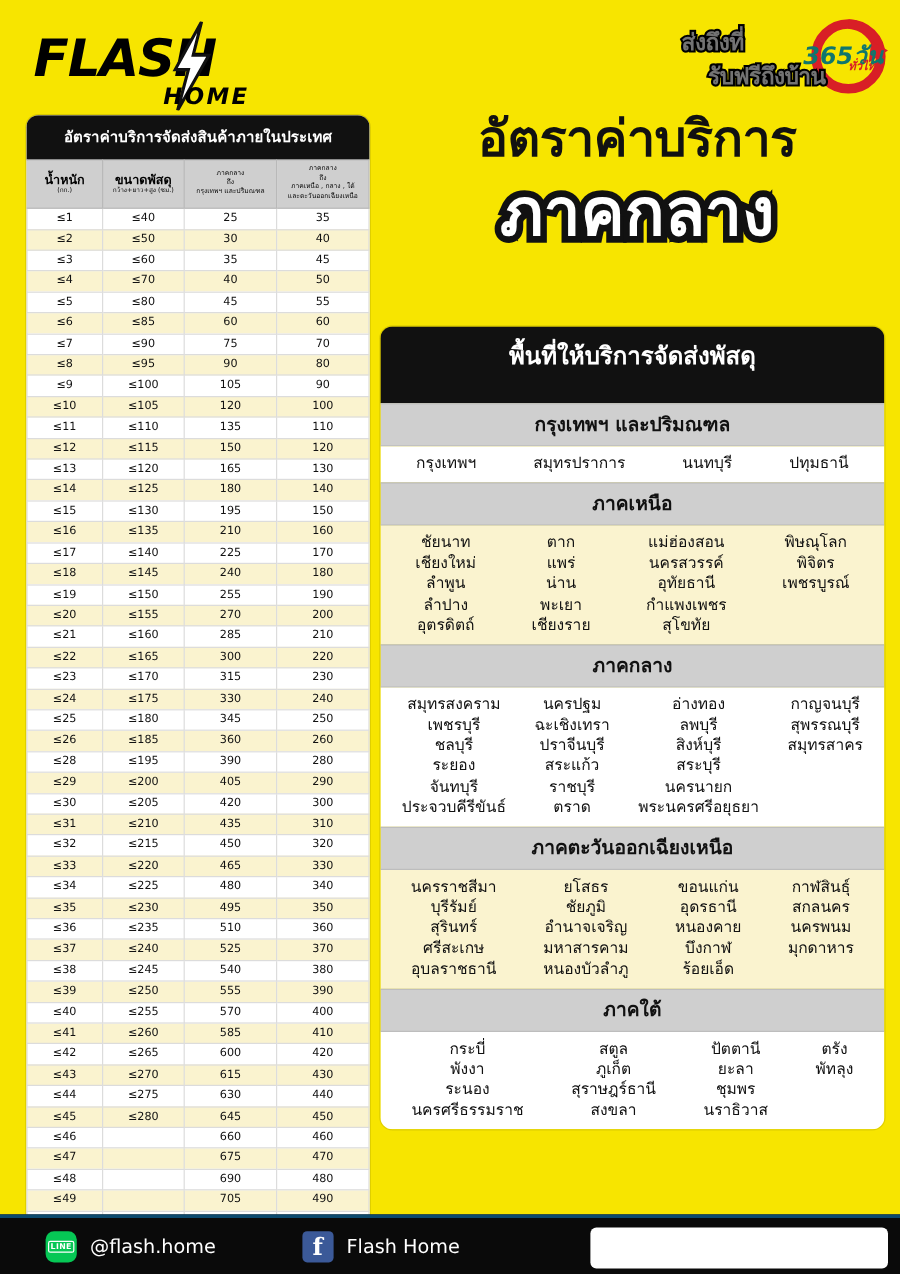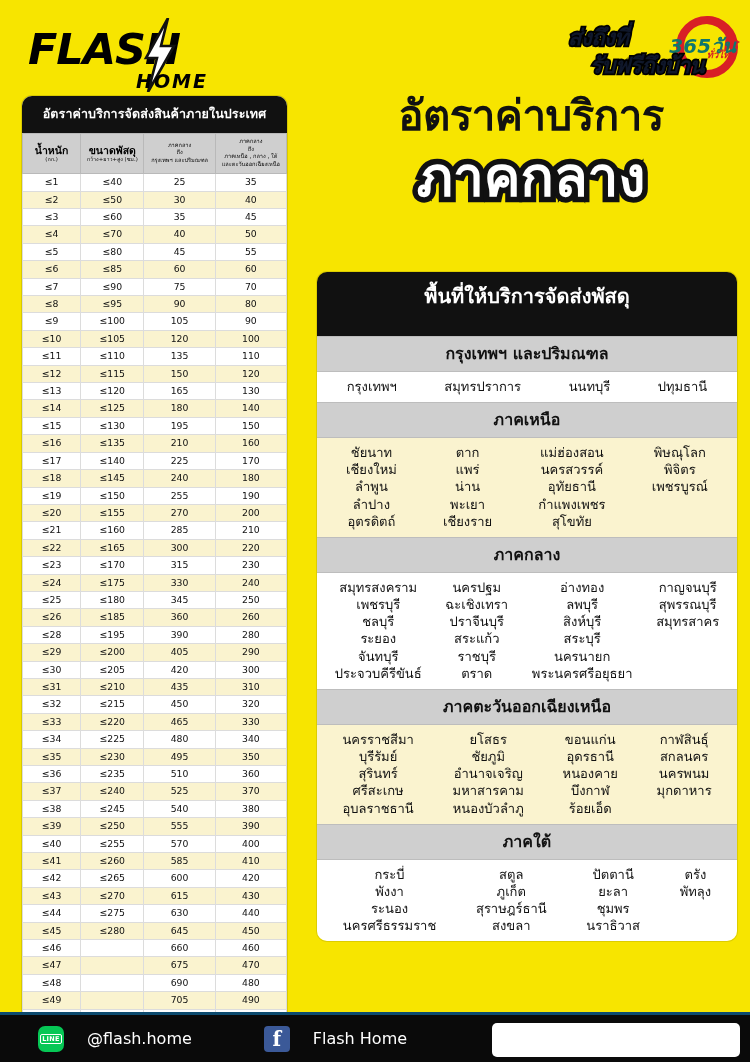"ส่งถึงที่" .badge-line1, .badge-line2 { color: #0f172a -> #737373; font-size: 22px -> 19px; font-style: italic -> none }
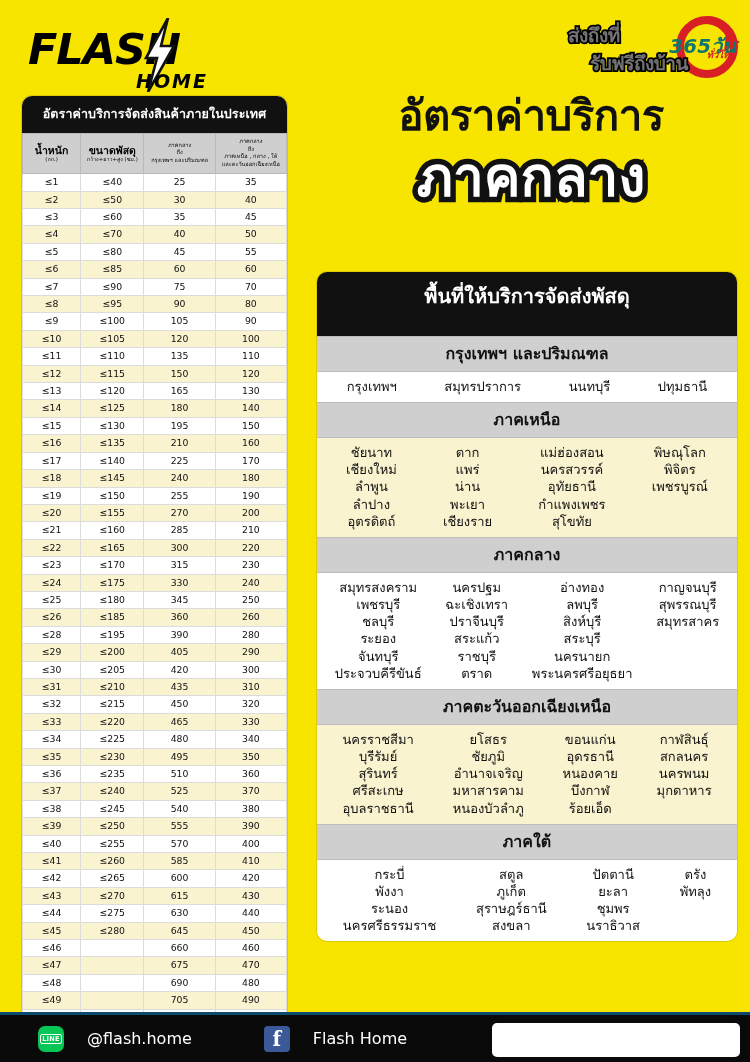"อัตราค่าบริการจัดส่งสินค้าภายในประเทศ" .rate-card { width: 265px -> 286px }
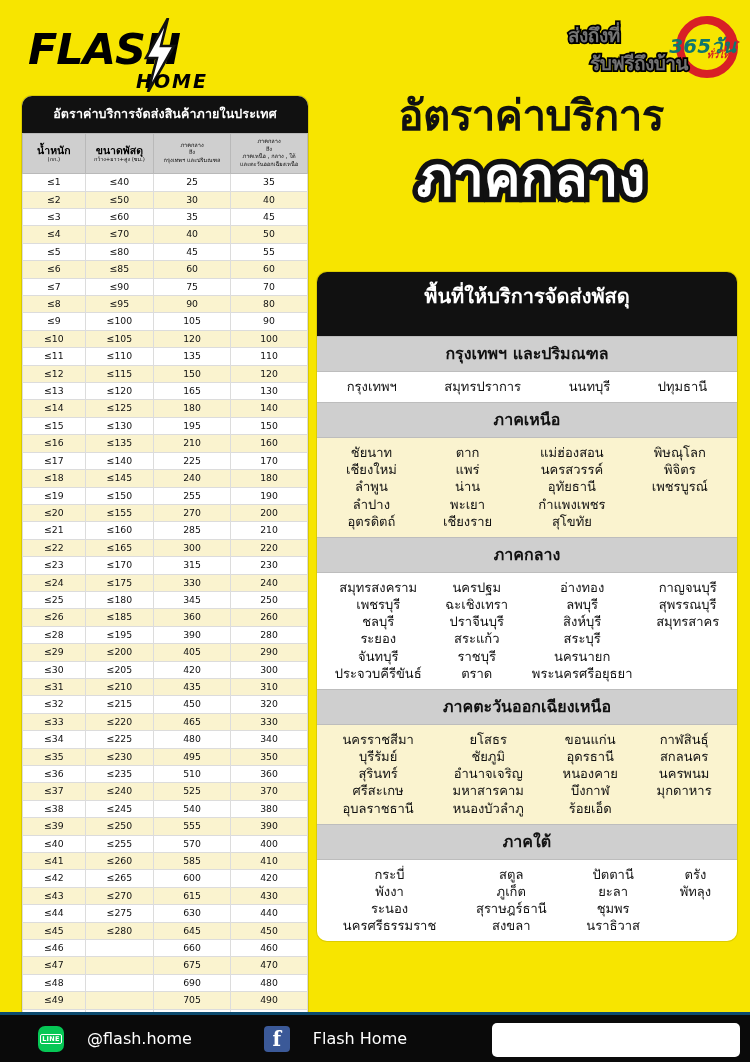"@flash.home" .f-label { margin-left: 12px -> none }
